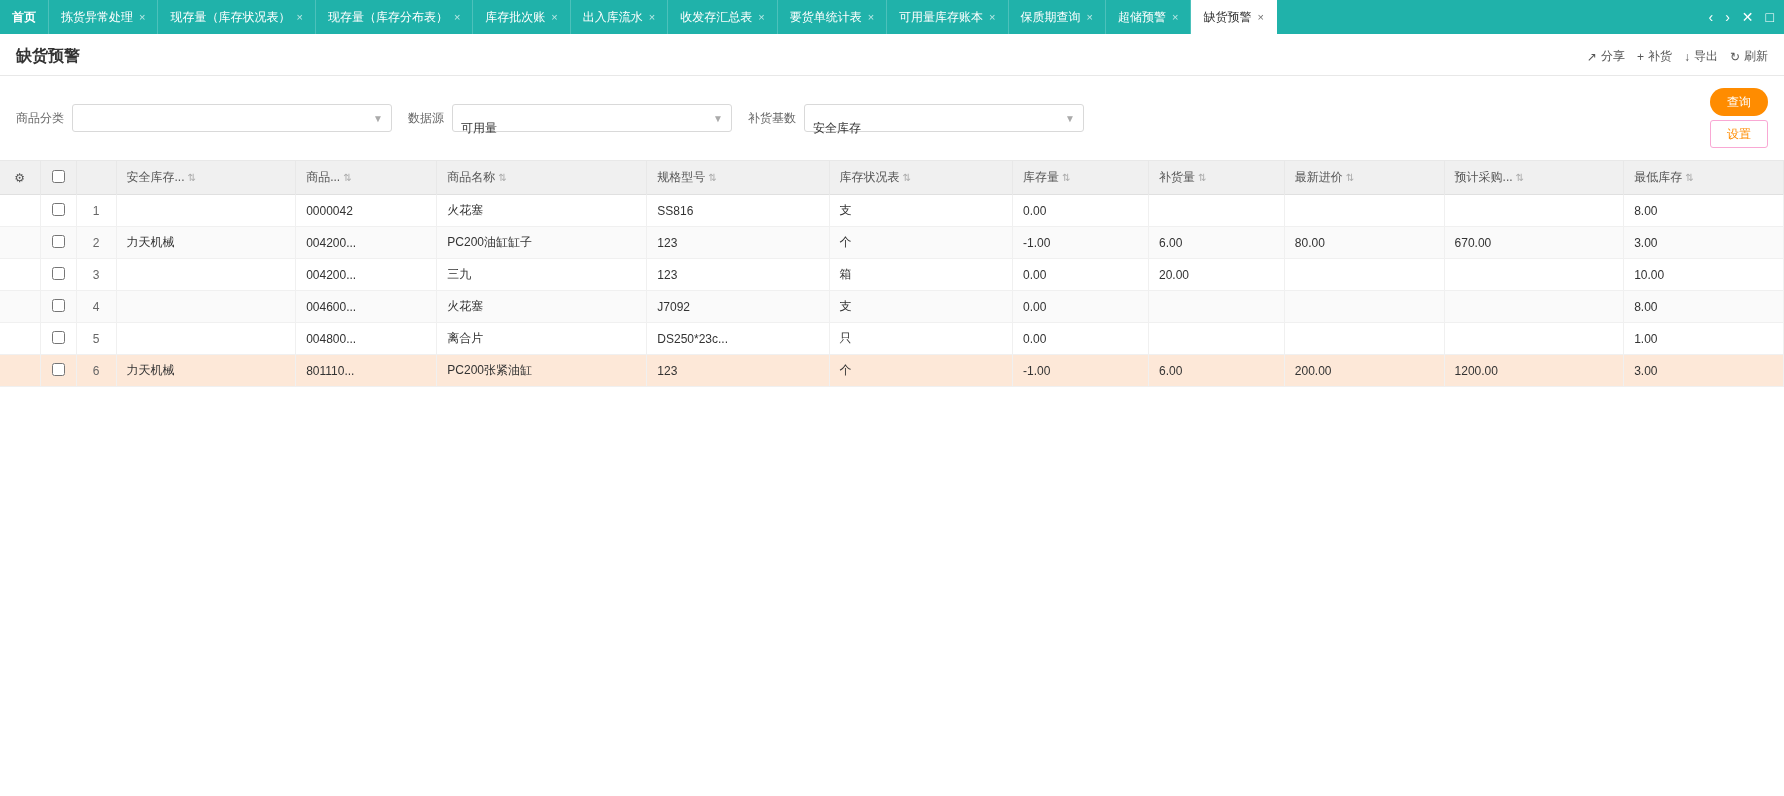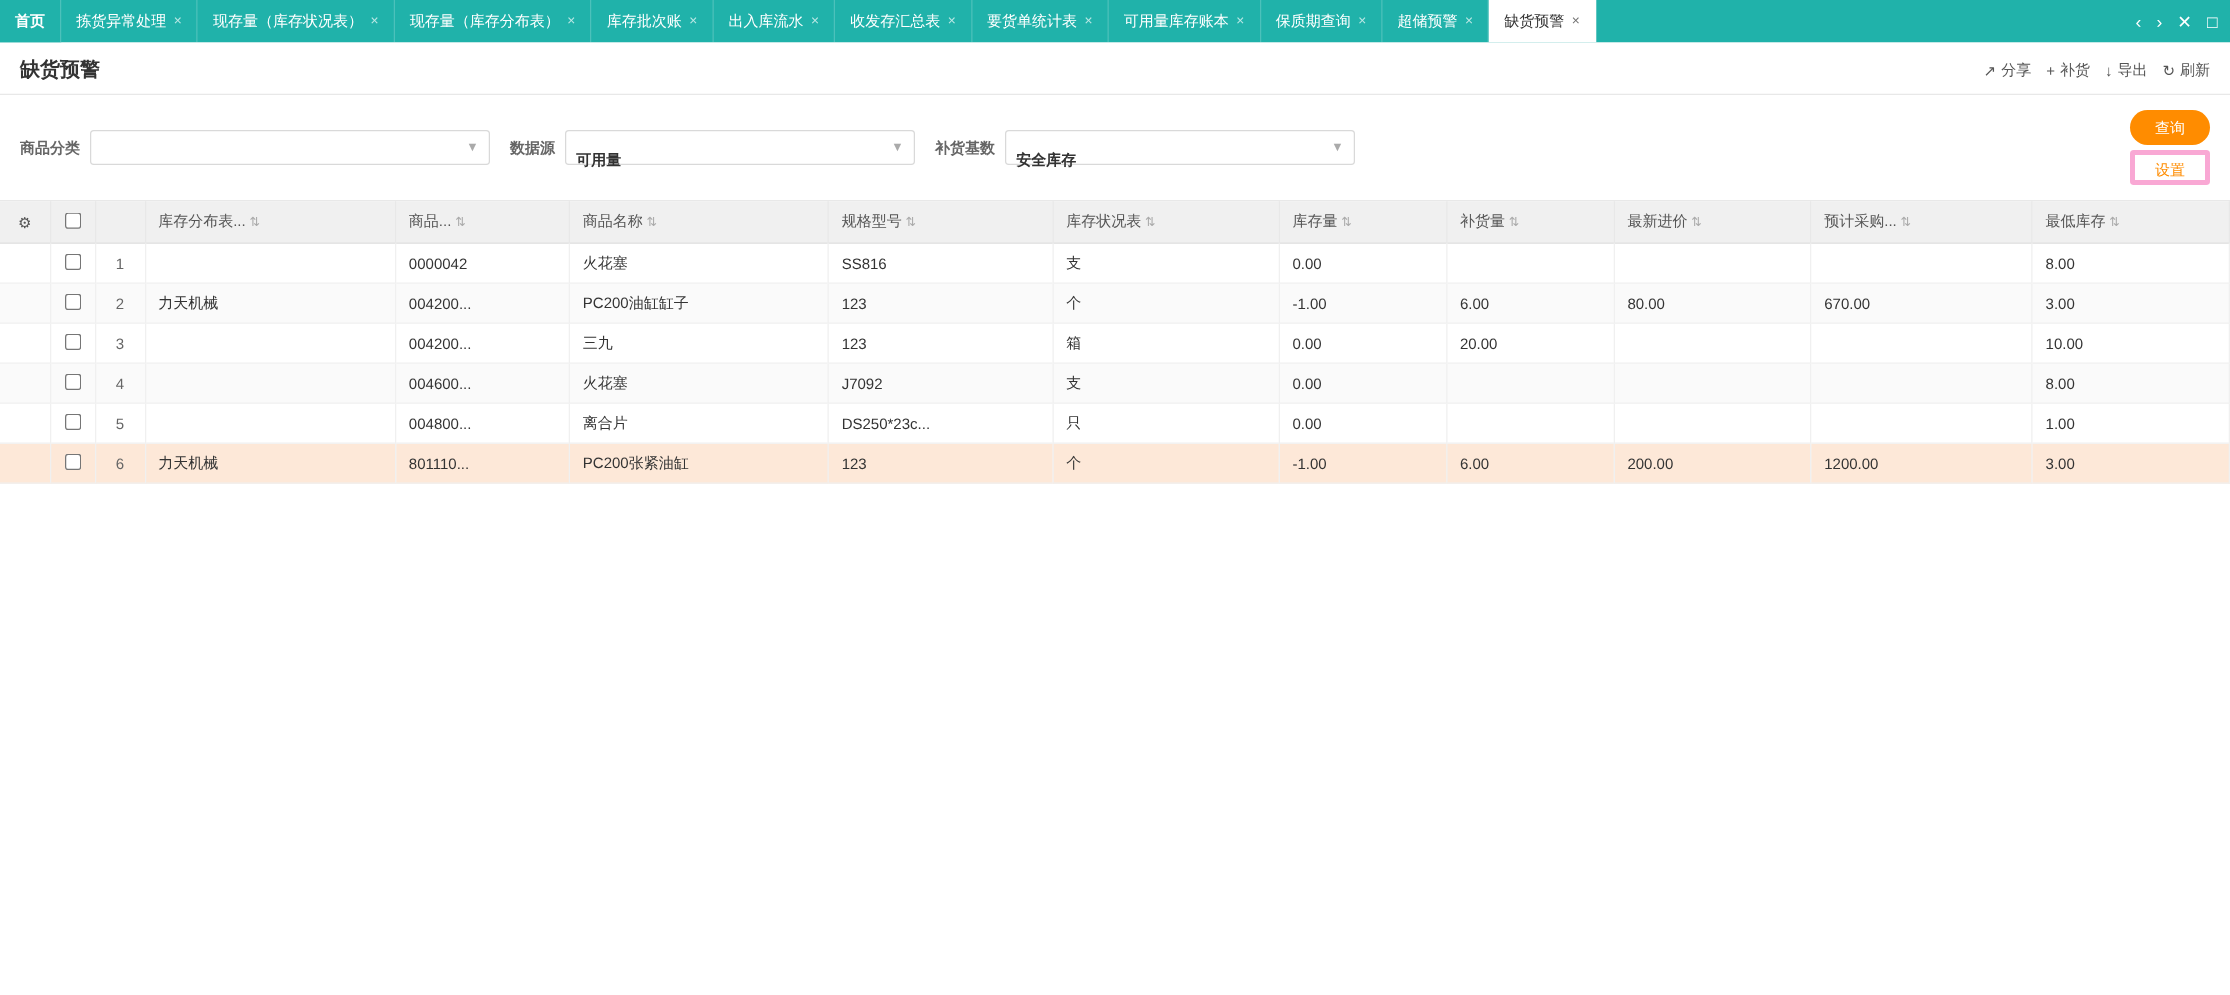"商品分类" .filter-group { font-weight: bold -> none }
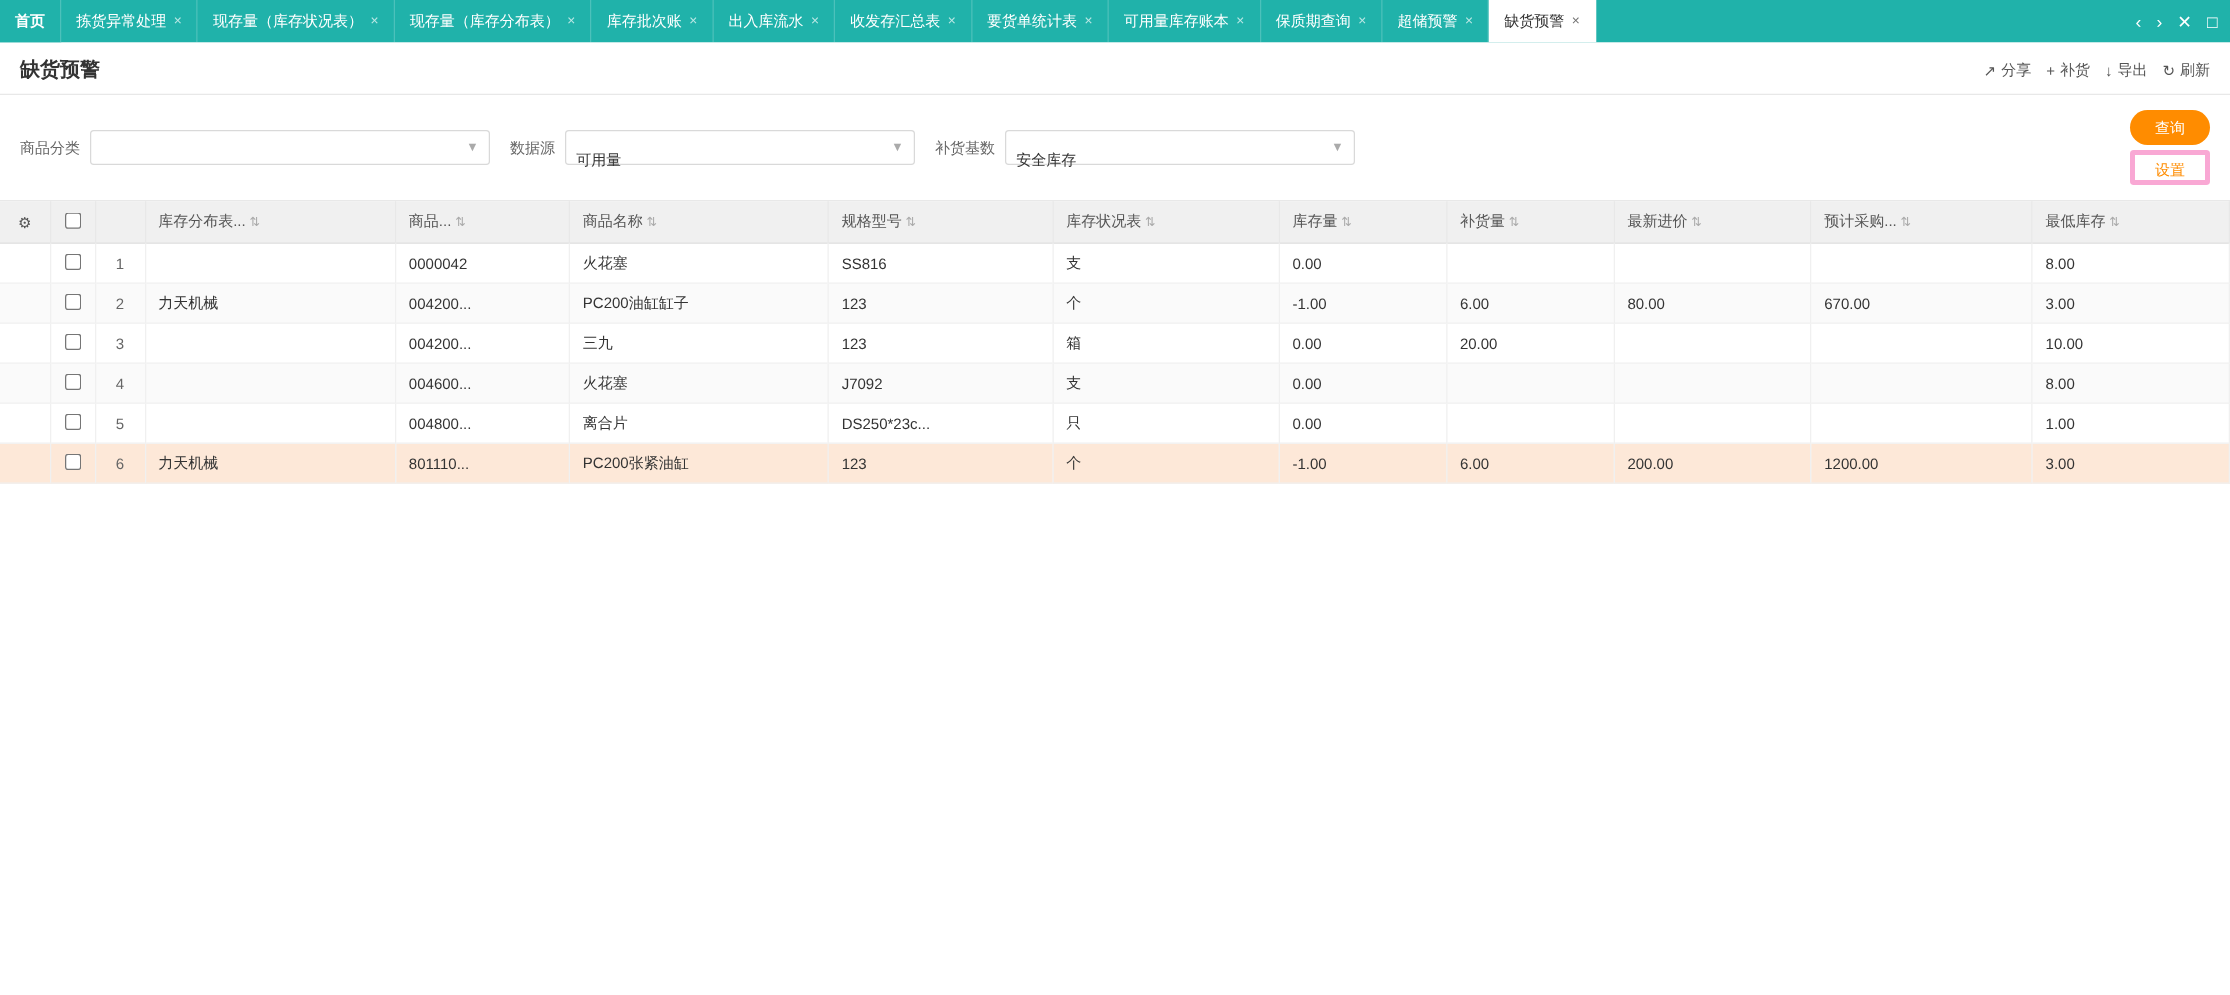"设置" .btn-settings { border: 4px solid #f9a8d4 -> 1px solid #f9a8d4 }
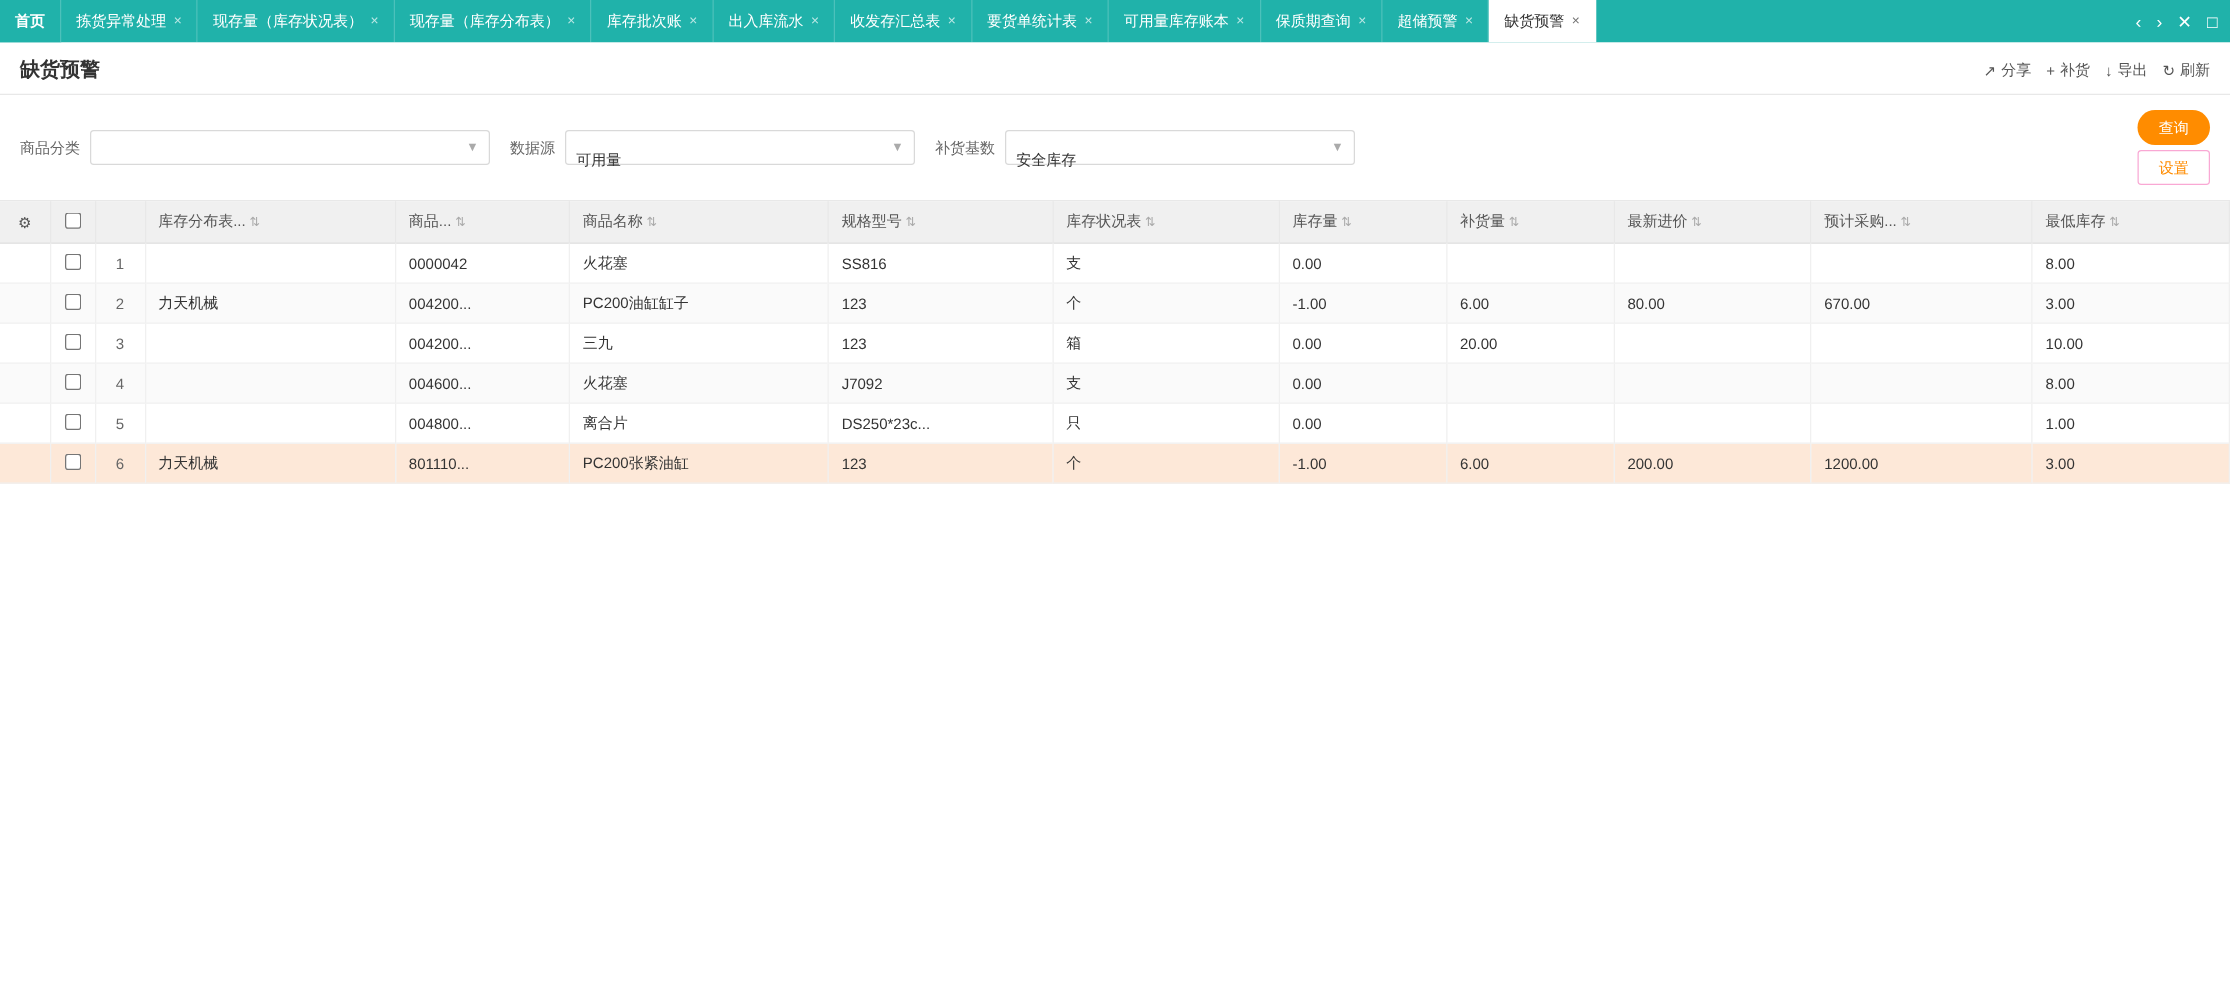"库存分布表..." span { text: 库存分布表 -> 安全库存 }
